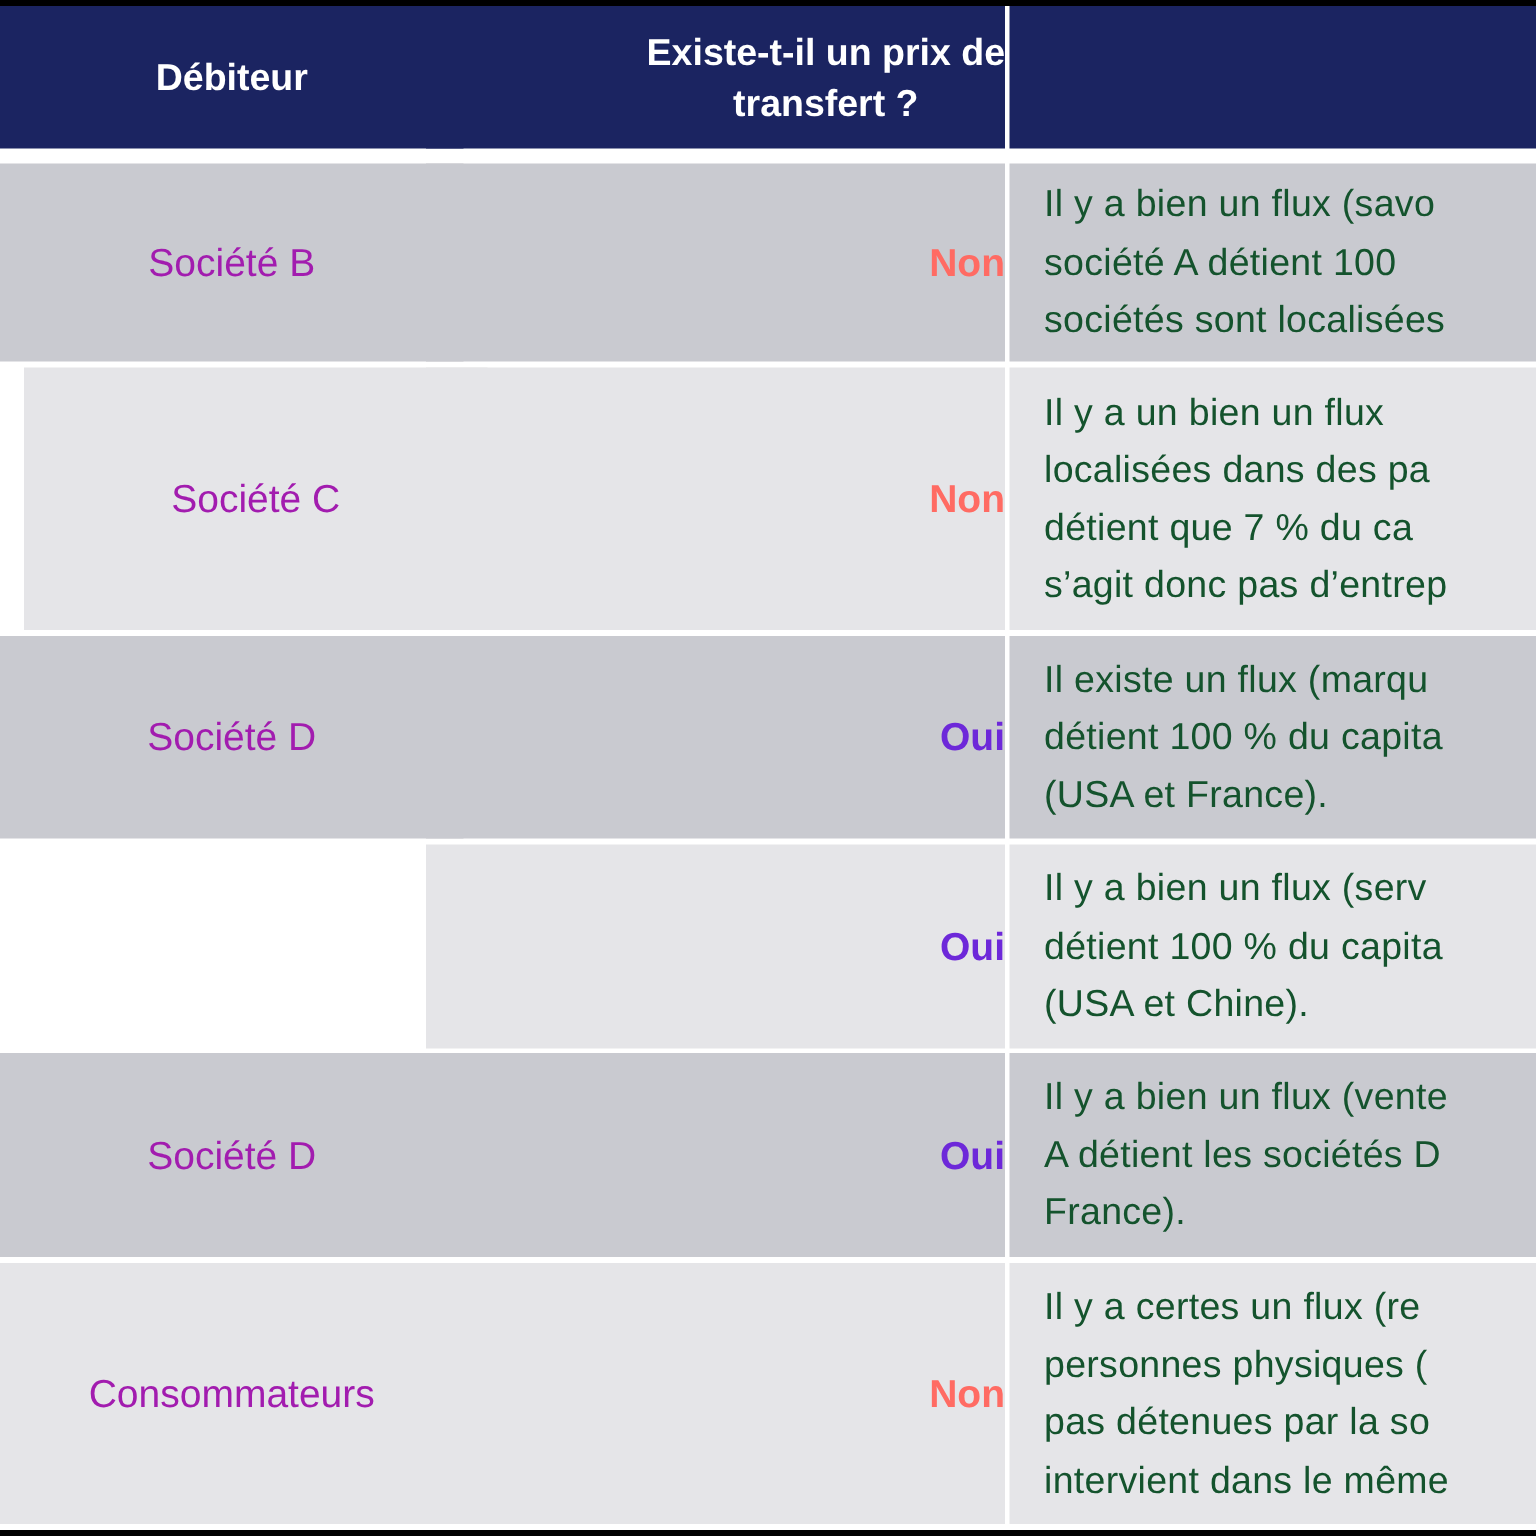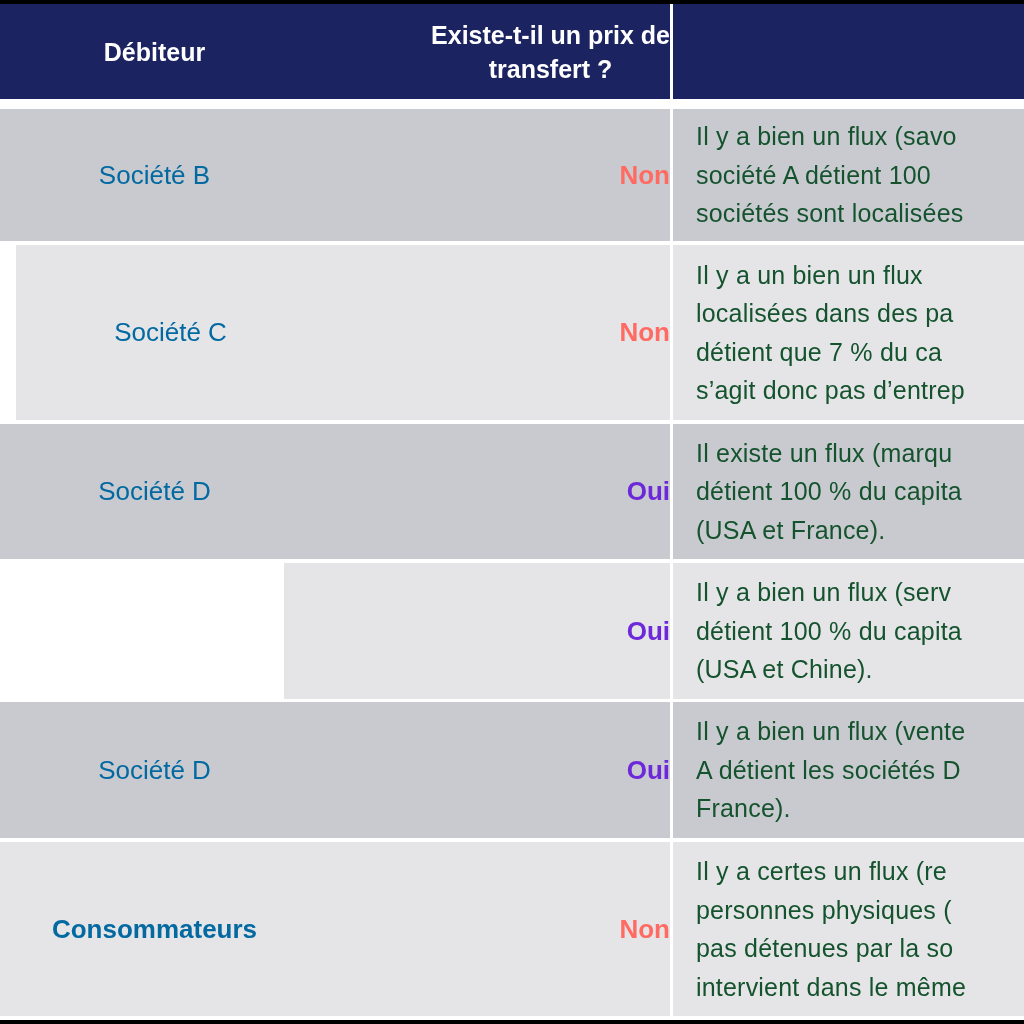"Société B" .name { color: #0369a1 -> #a21caf }
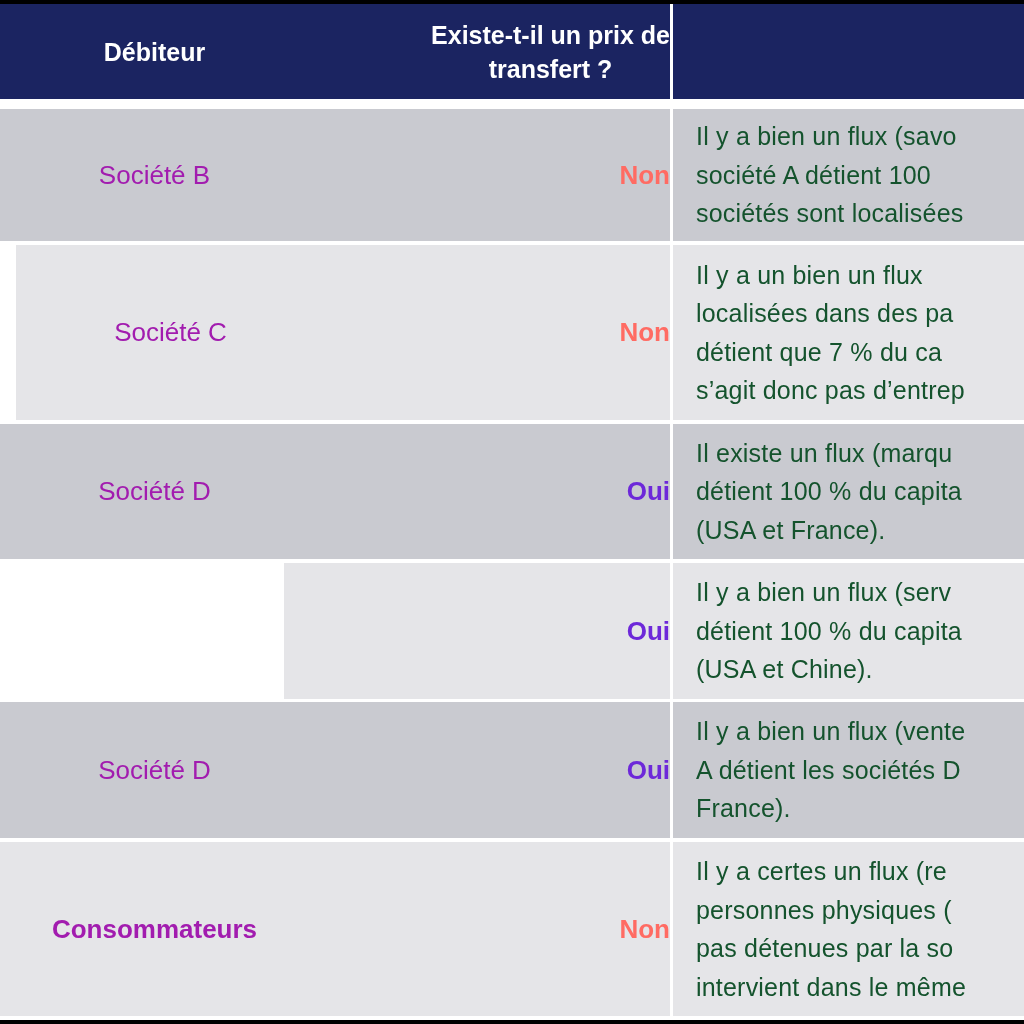"Consommateurs" div.cell { font-weight: bold -> none }
